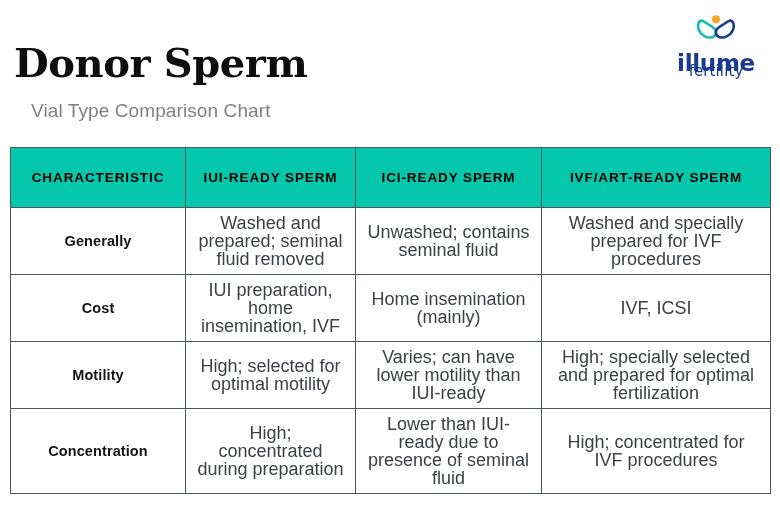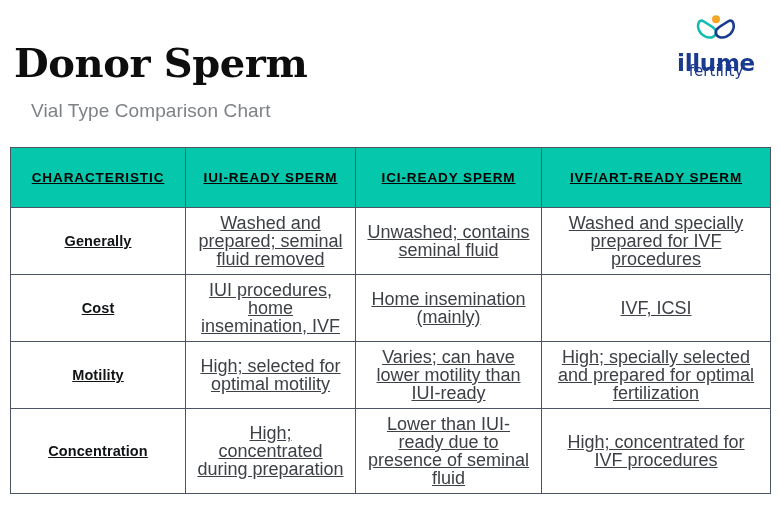"CHARACTERISTIC" table.compare th, table.compare td { text-decoration: underline -> none }
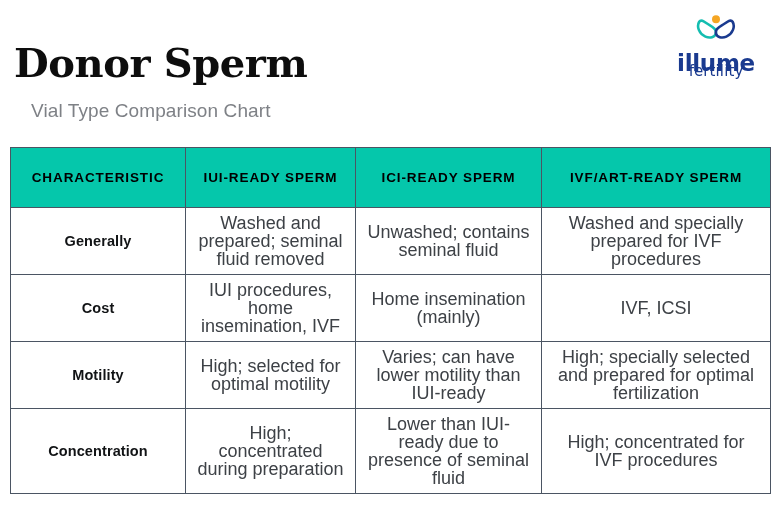"IUI procedures, home insemination, IVF" td { text: procedures -> preparation }
